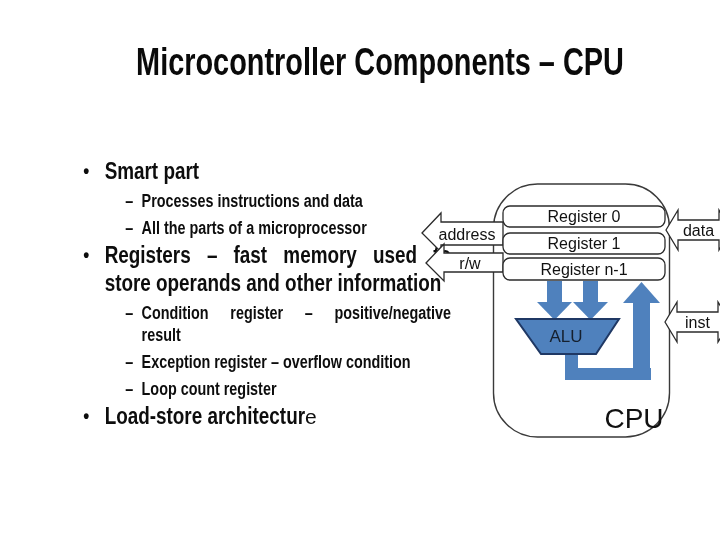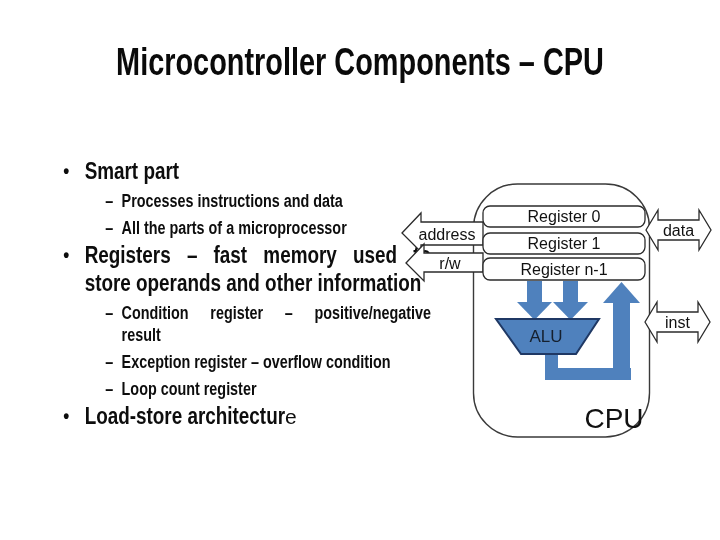"Microcontroller Components – CPU" .slide { margin-left: none -> 20px }
